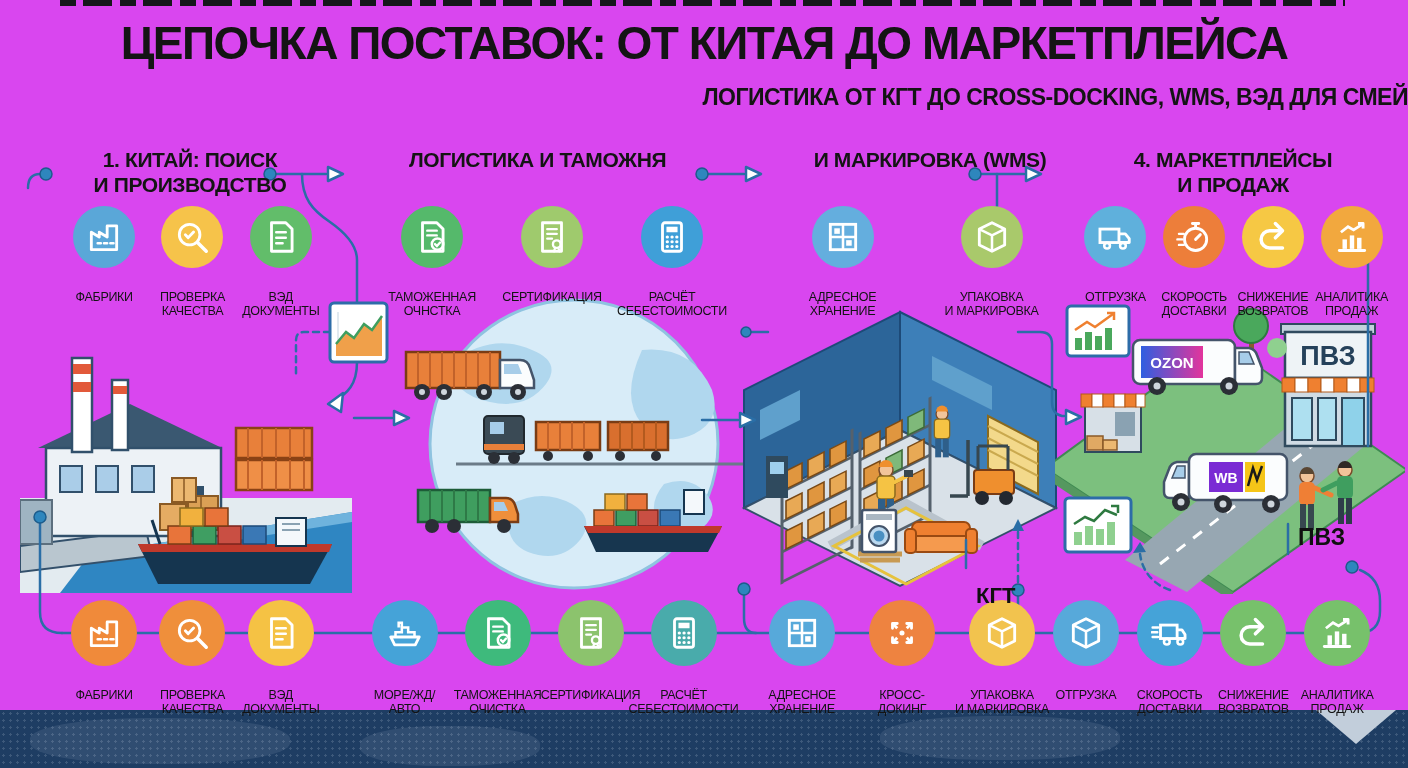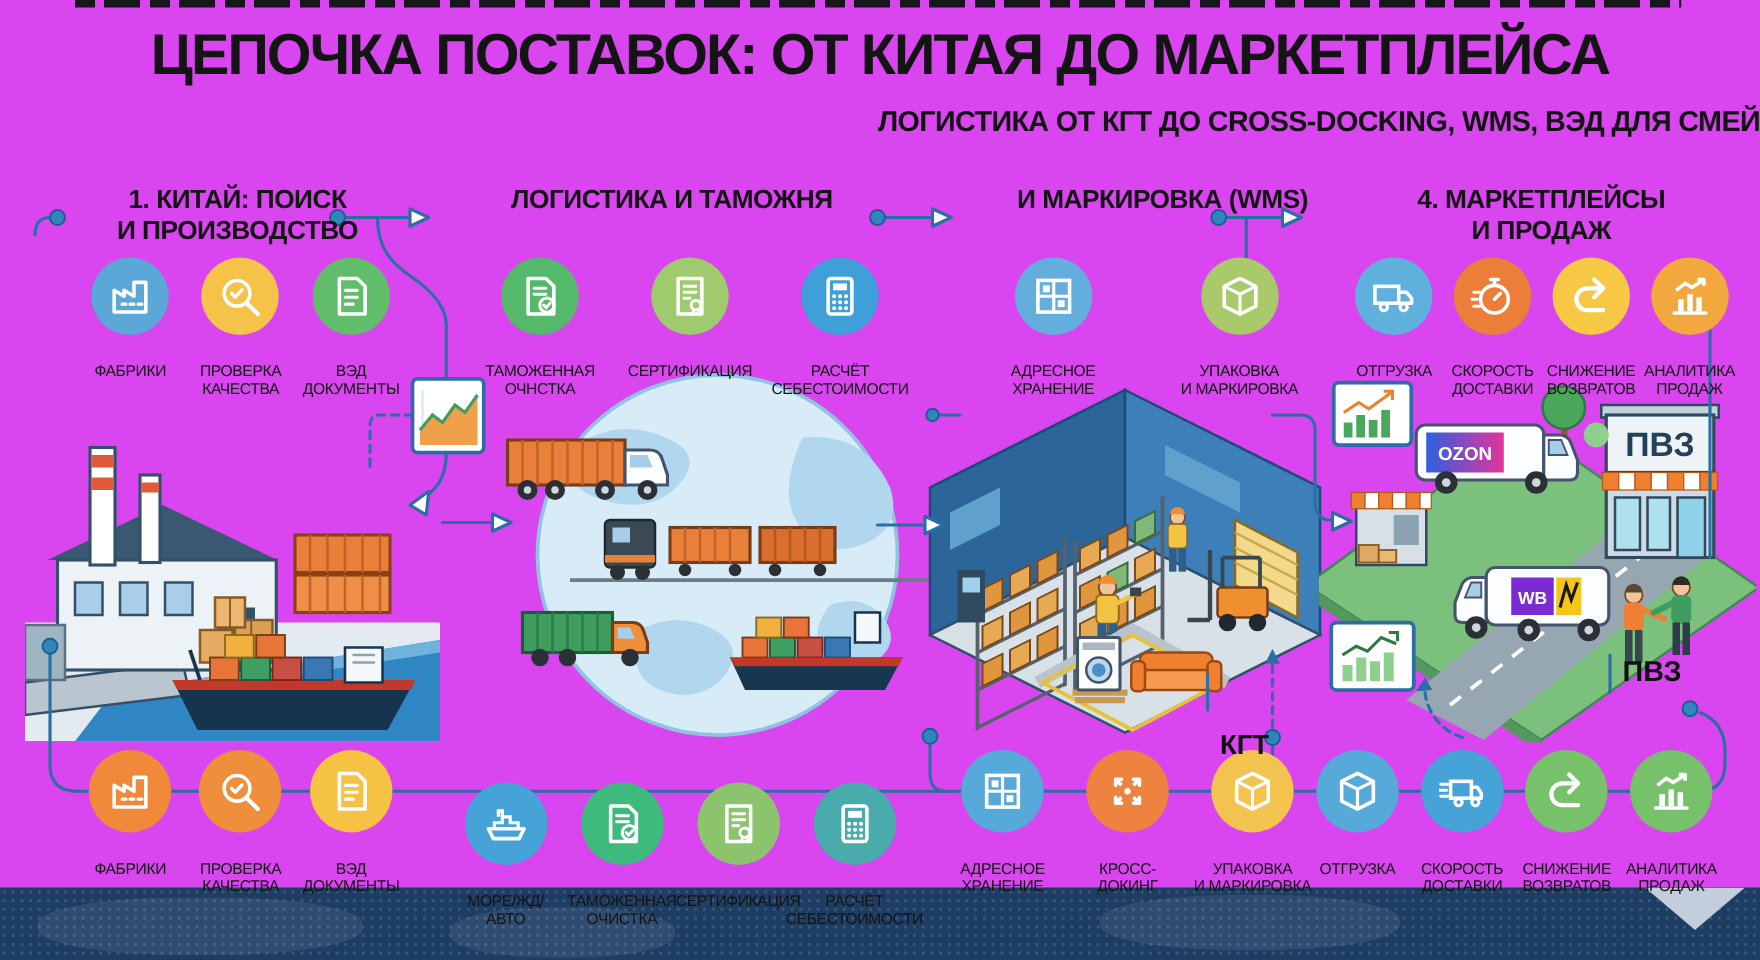"МОРЕ/ЖД/" div.icon-row { top: 626px -> 600px }
